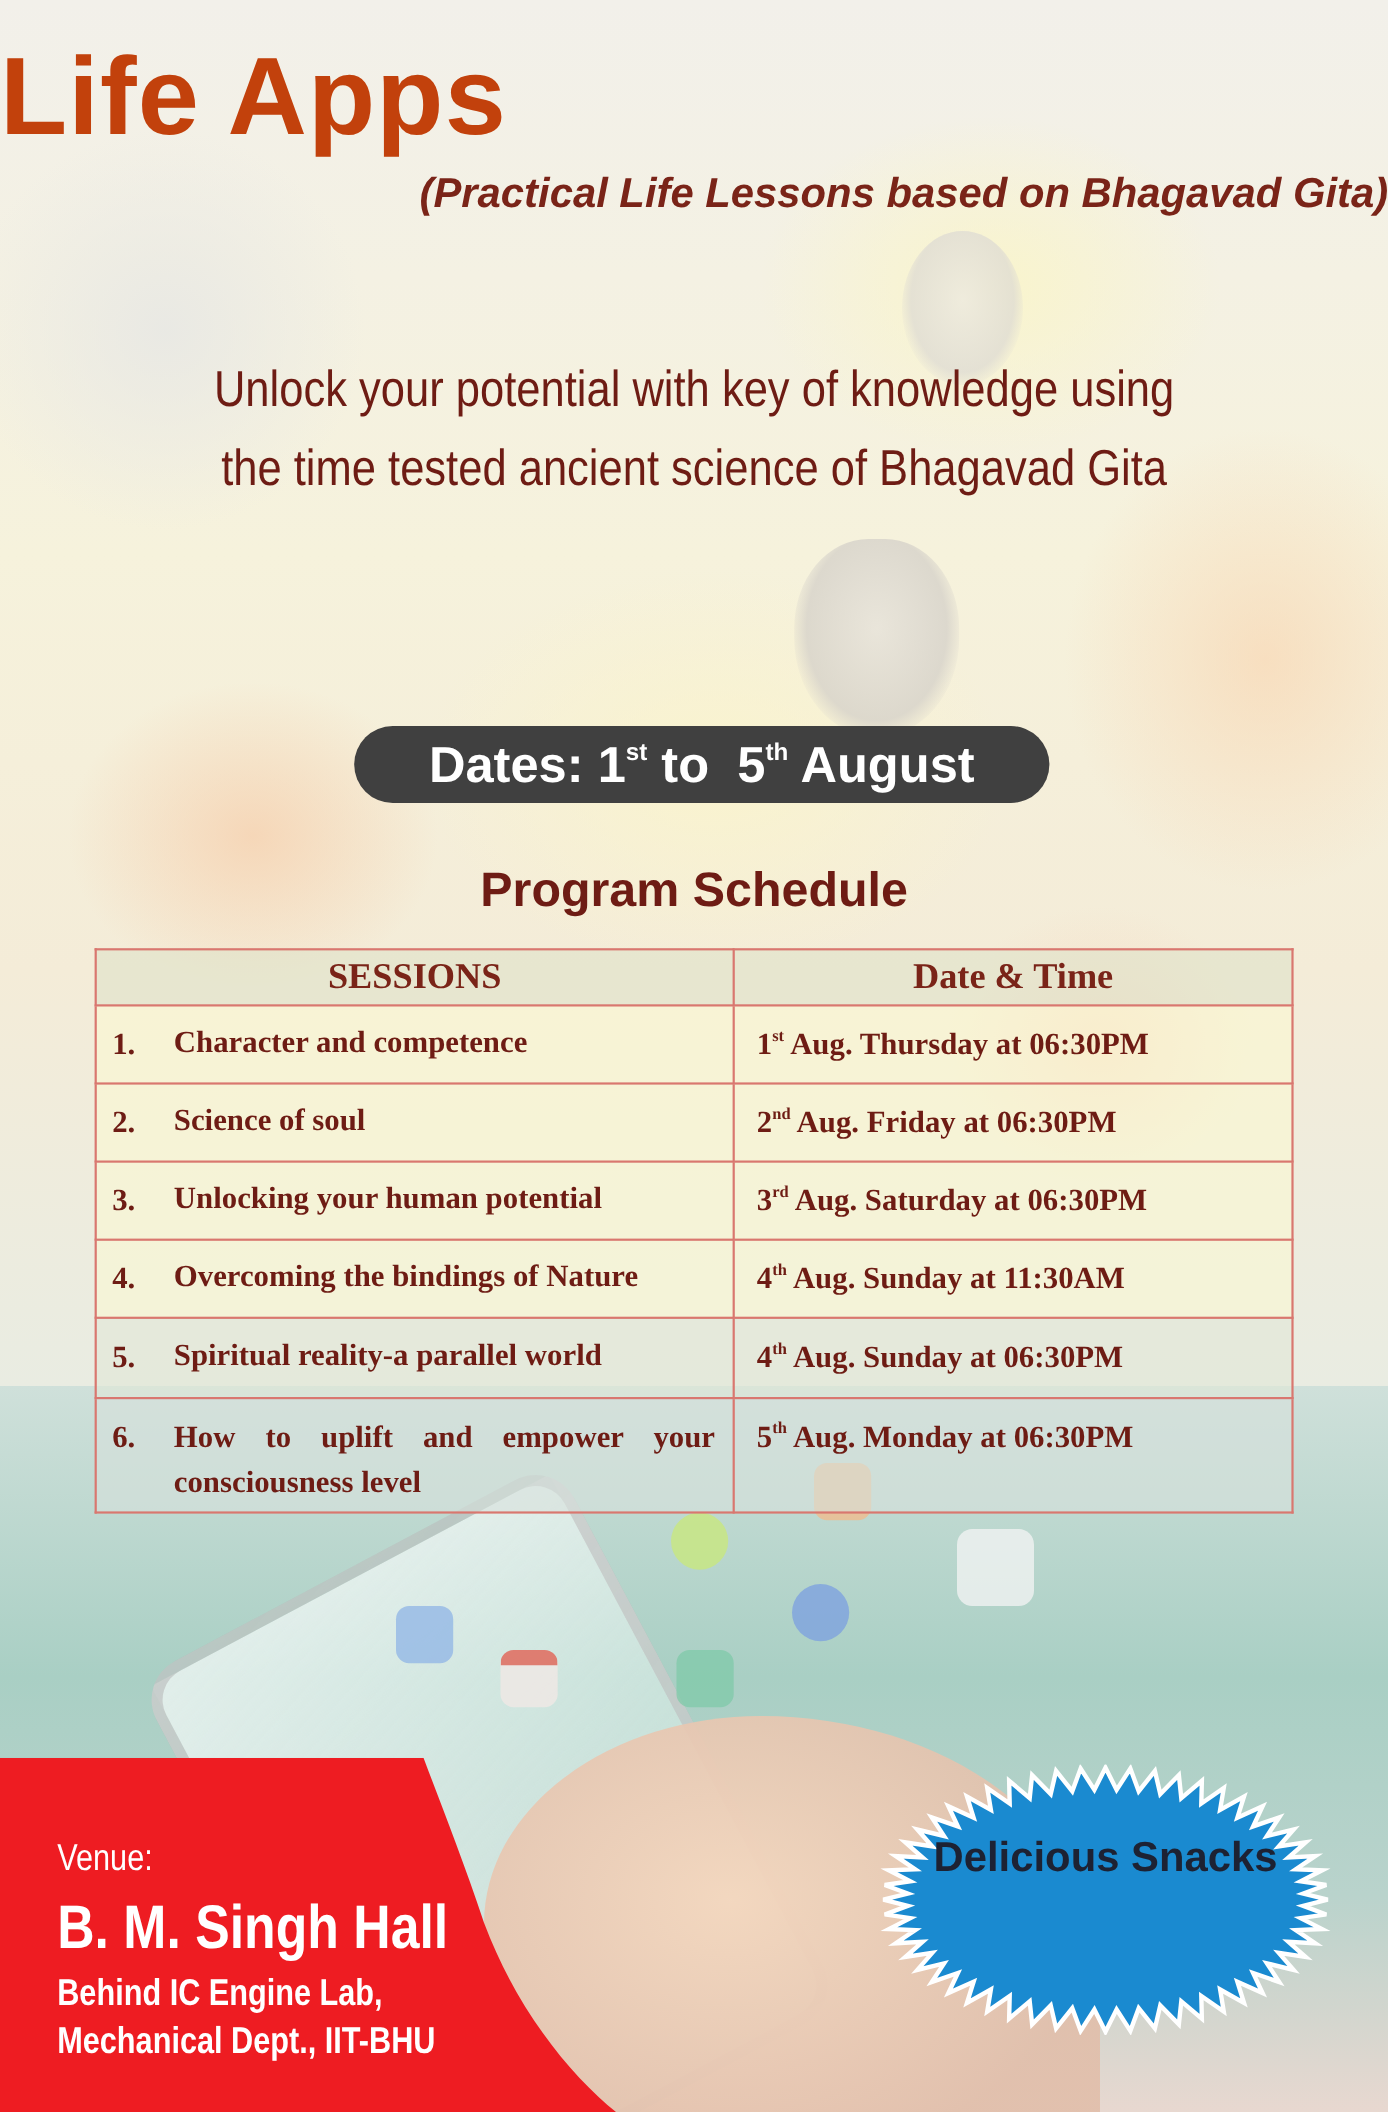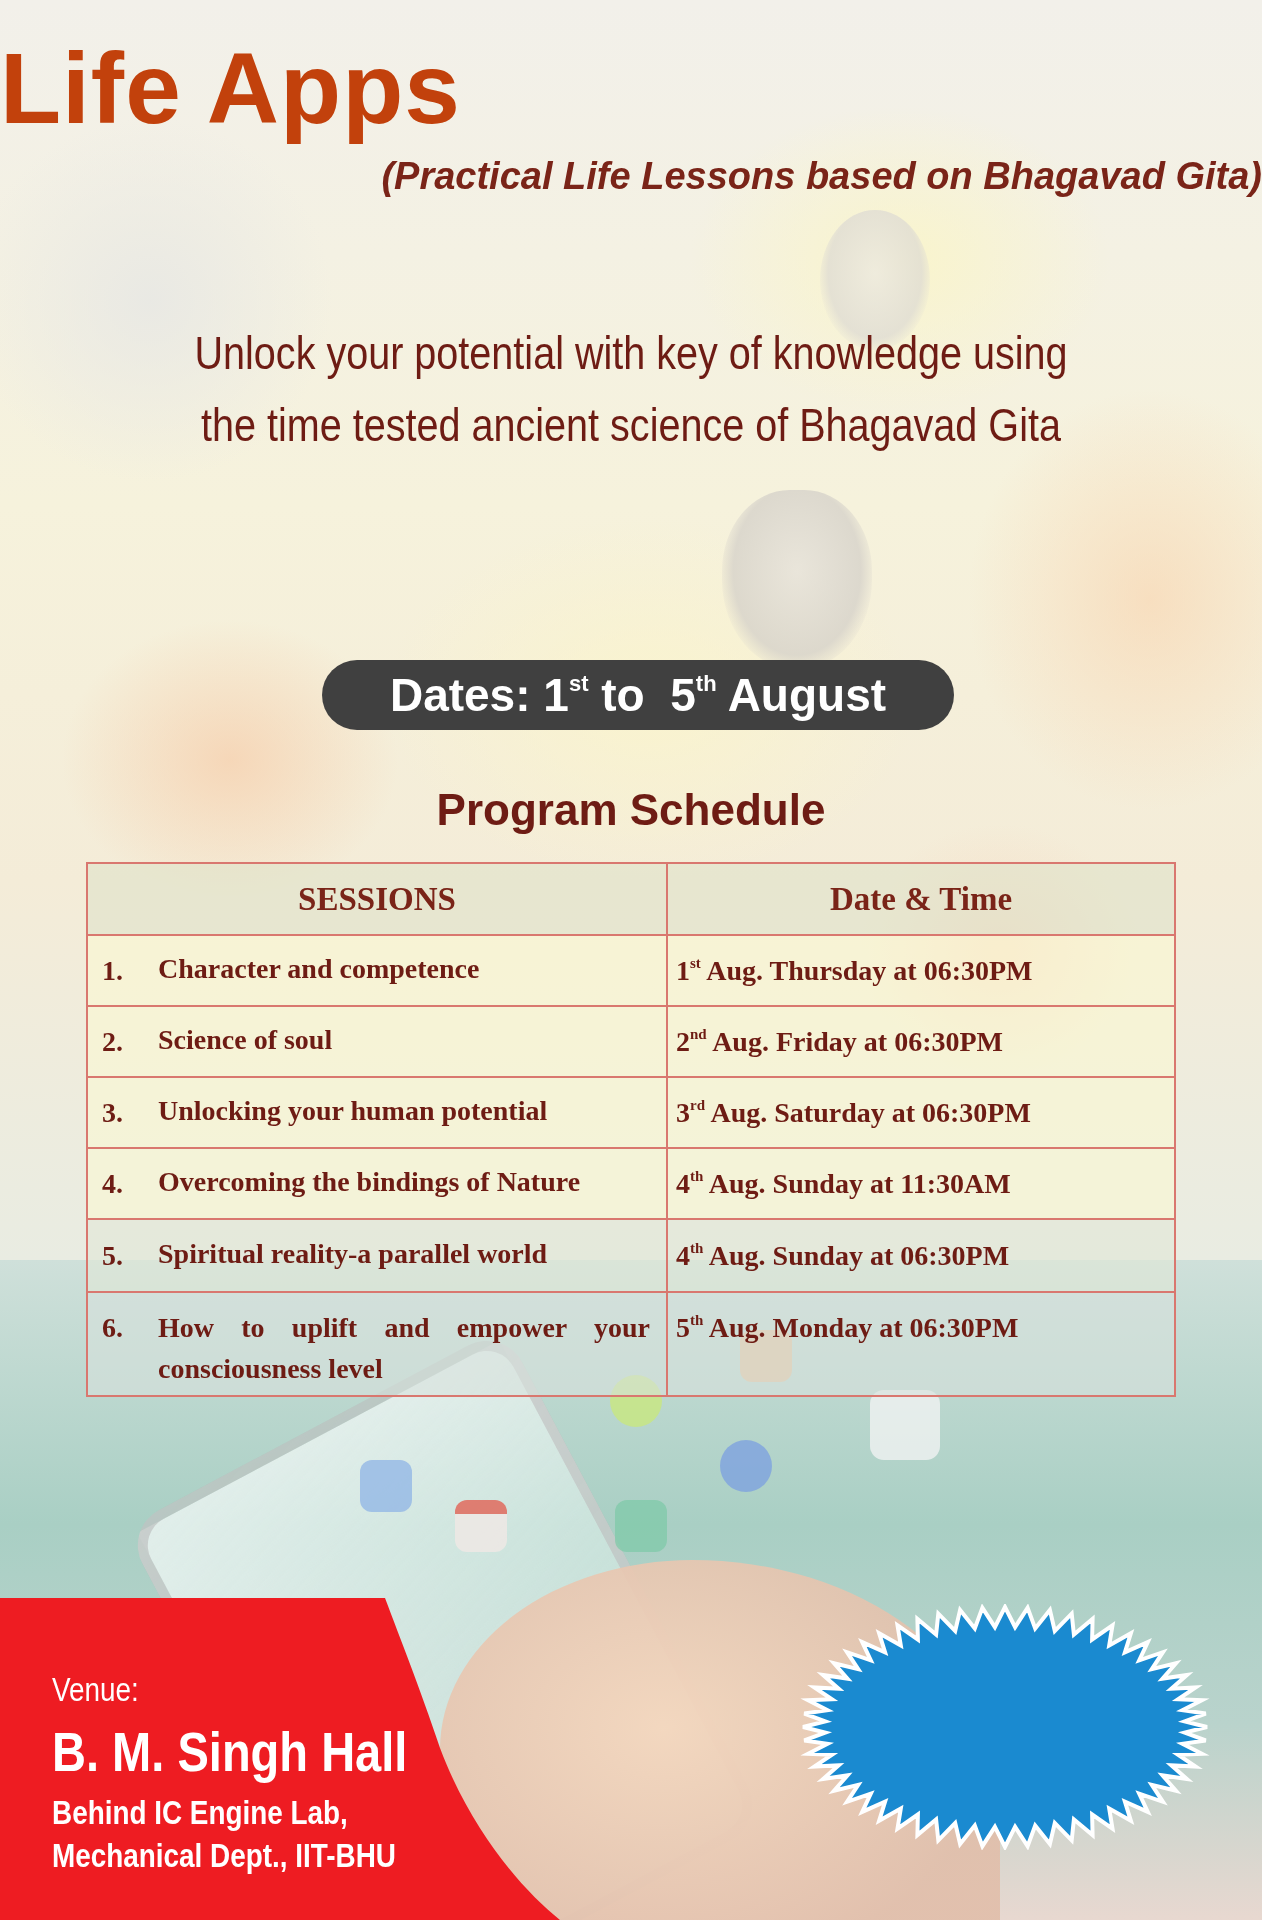"SESSIONS" .table th { height: 72px -> 51px }
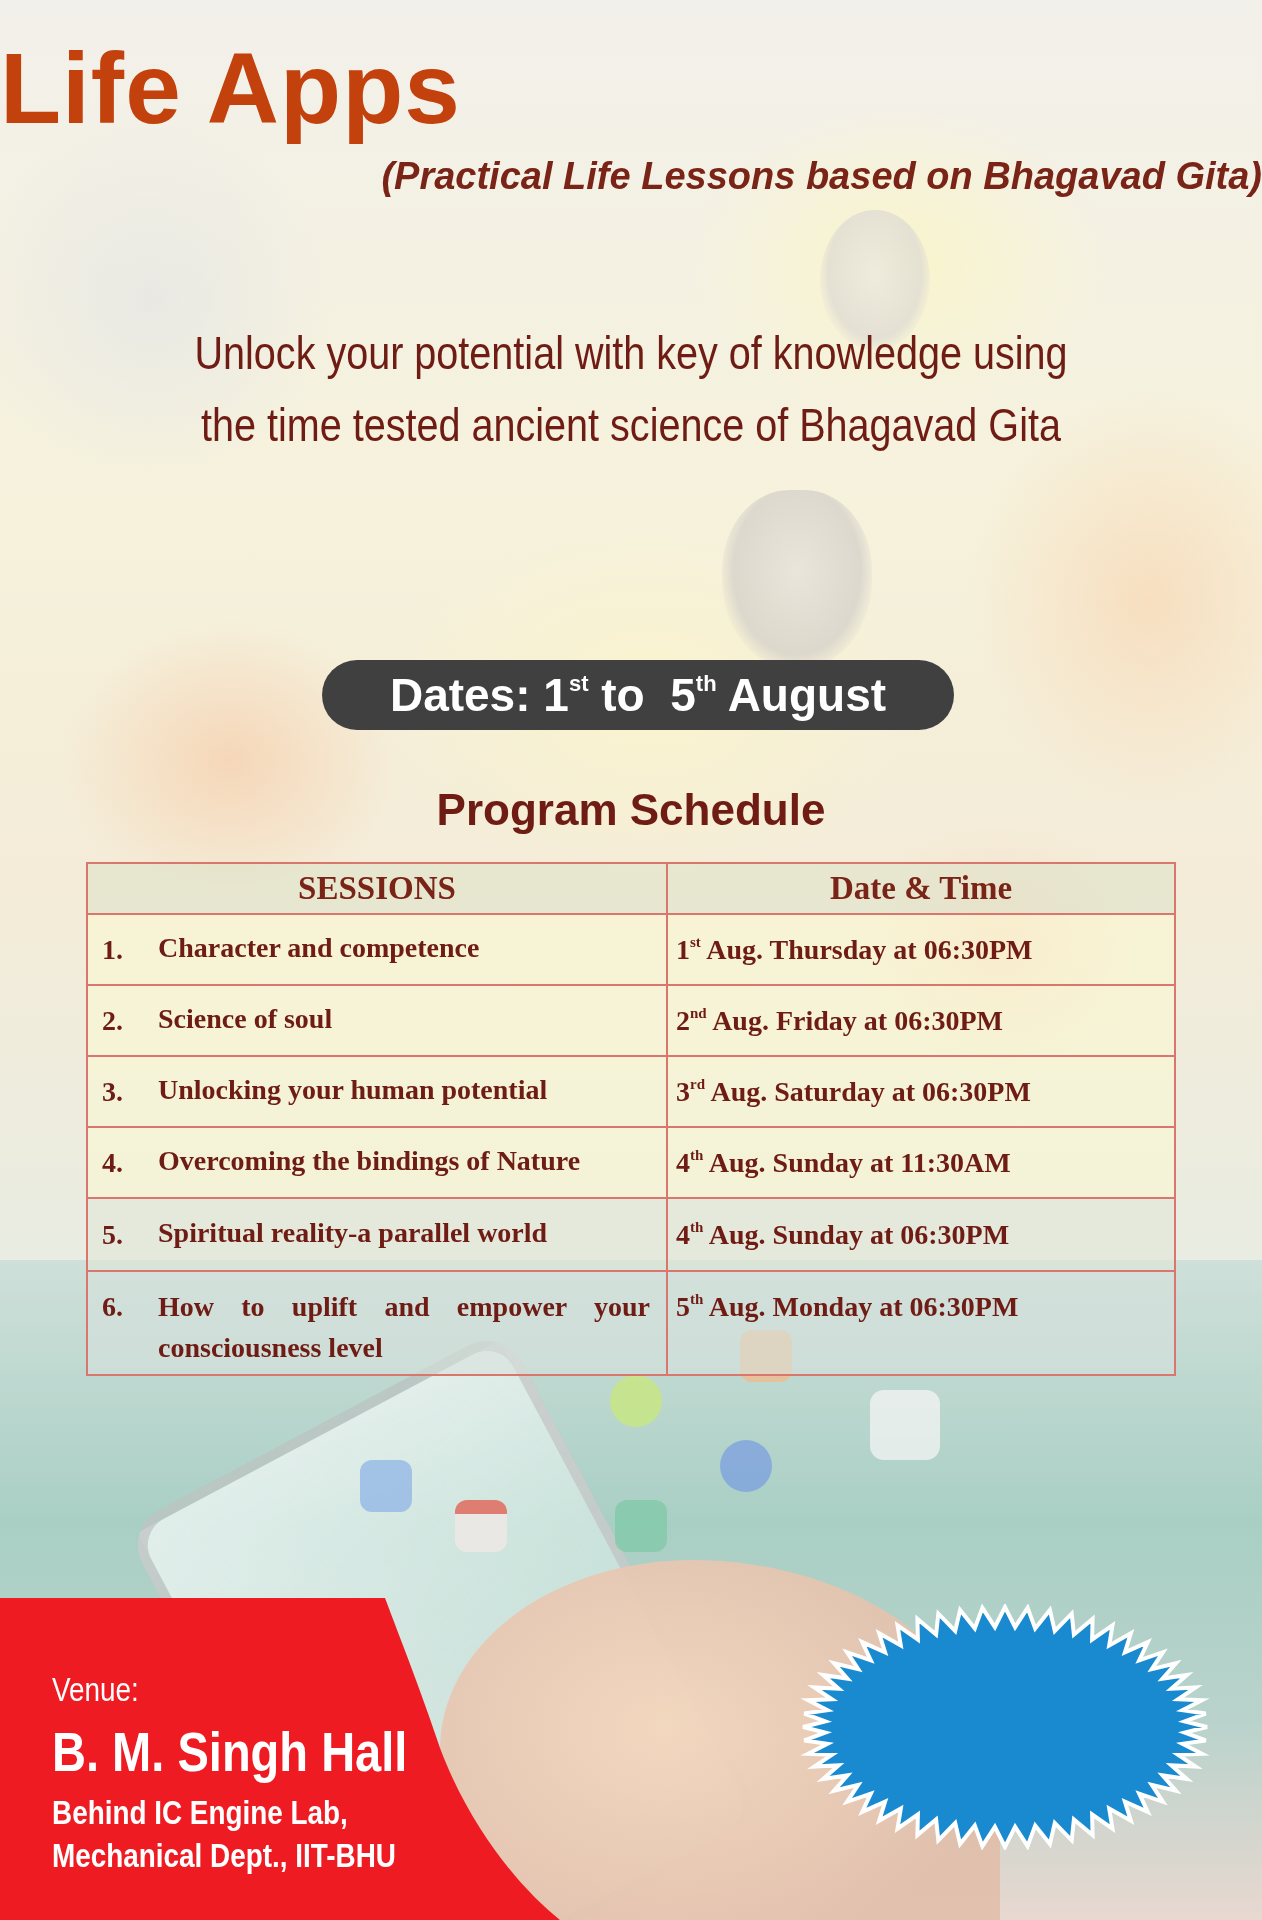"1st Aug. Thursday at 06:30PM" .cell-date { padding-left: 8px -> 20px }
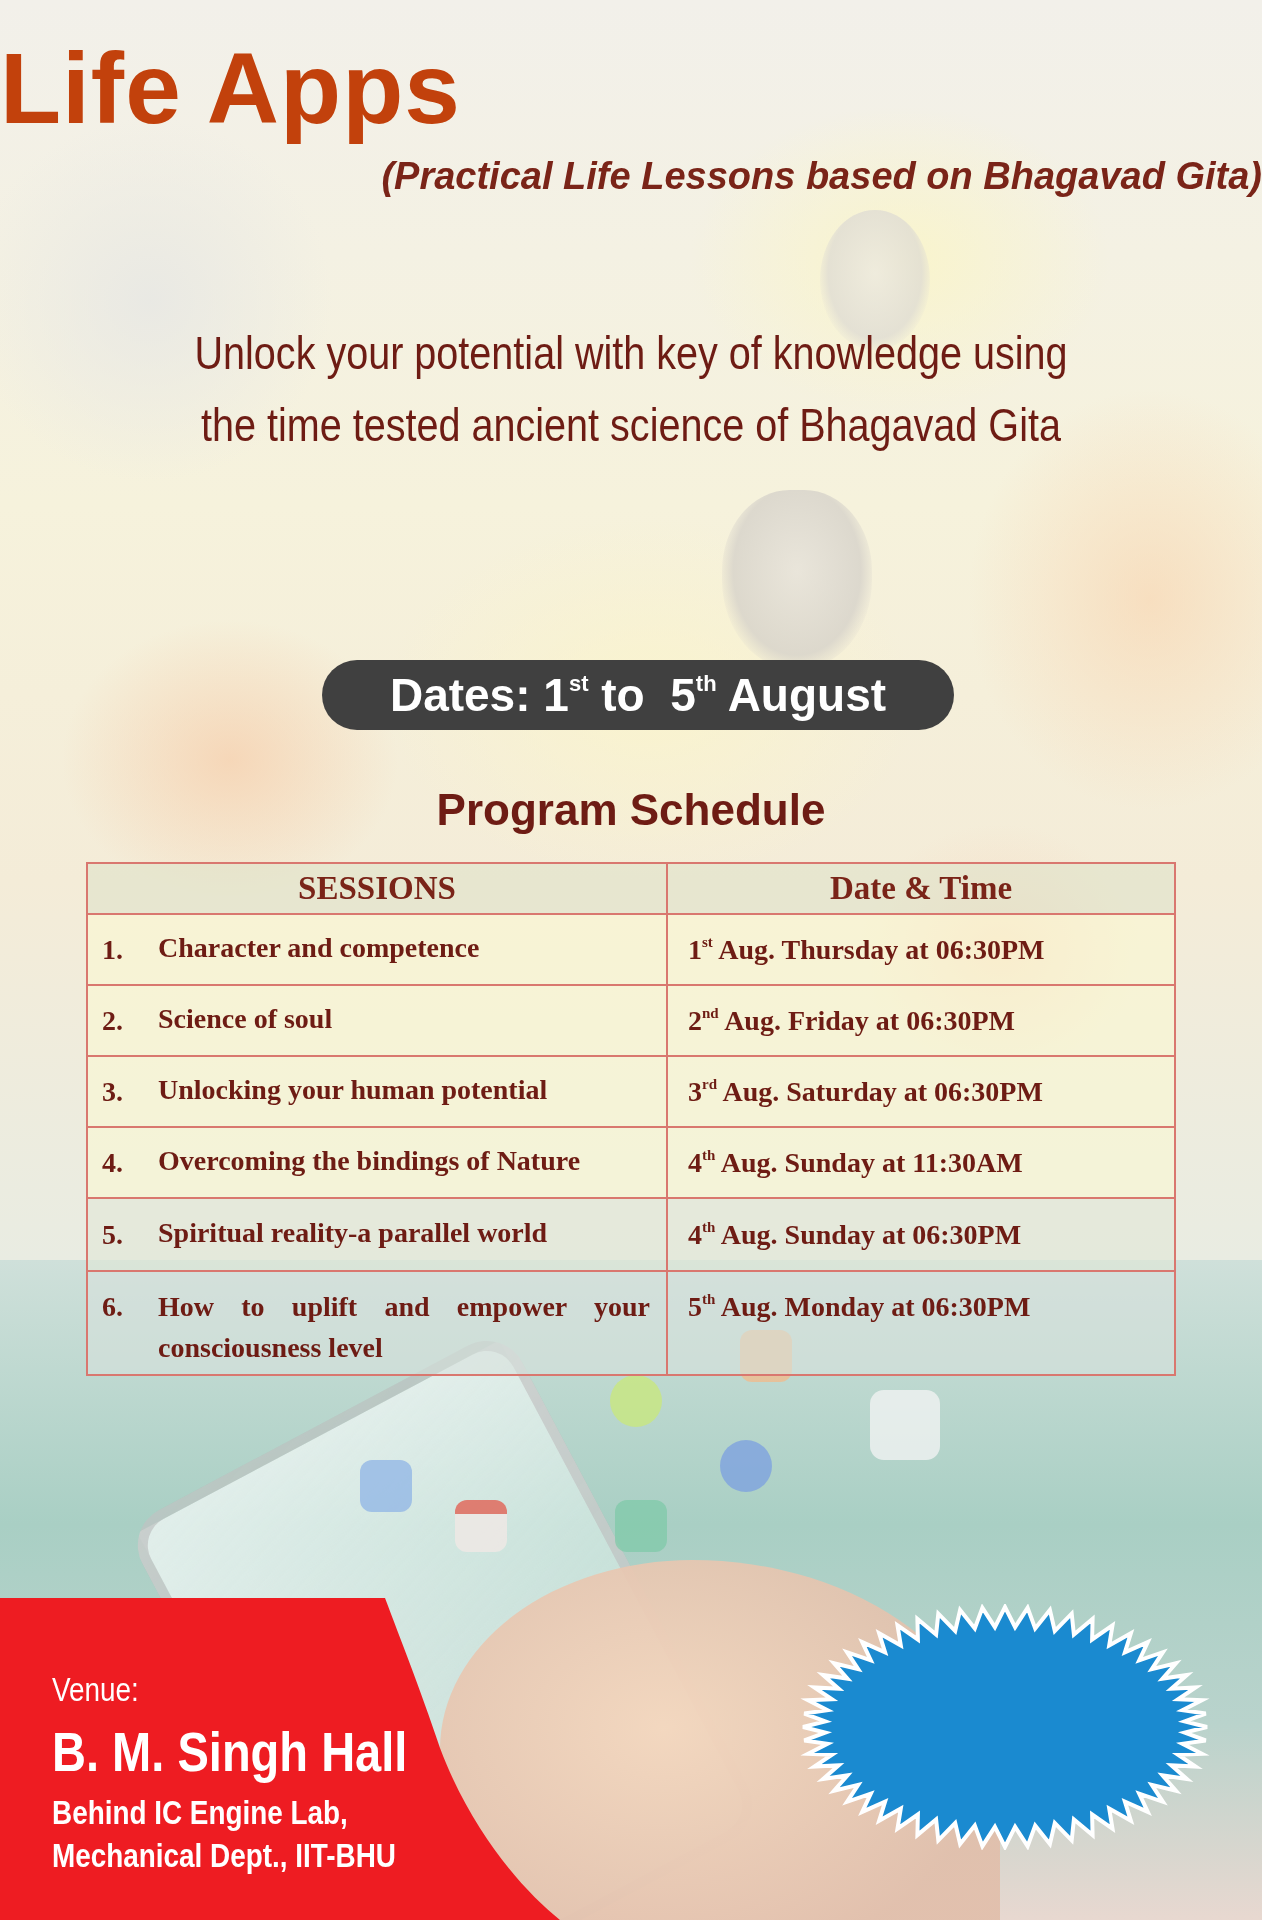"Delicious Snacks" div { html: none -> <div>Delicious Snacks</div> }
